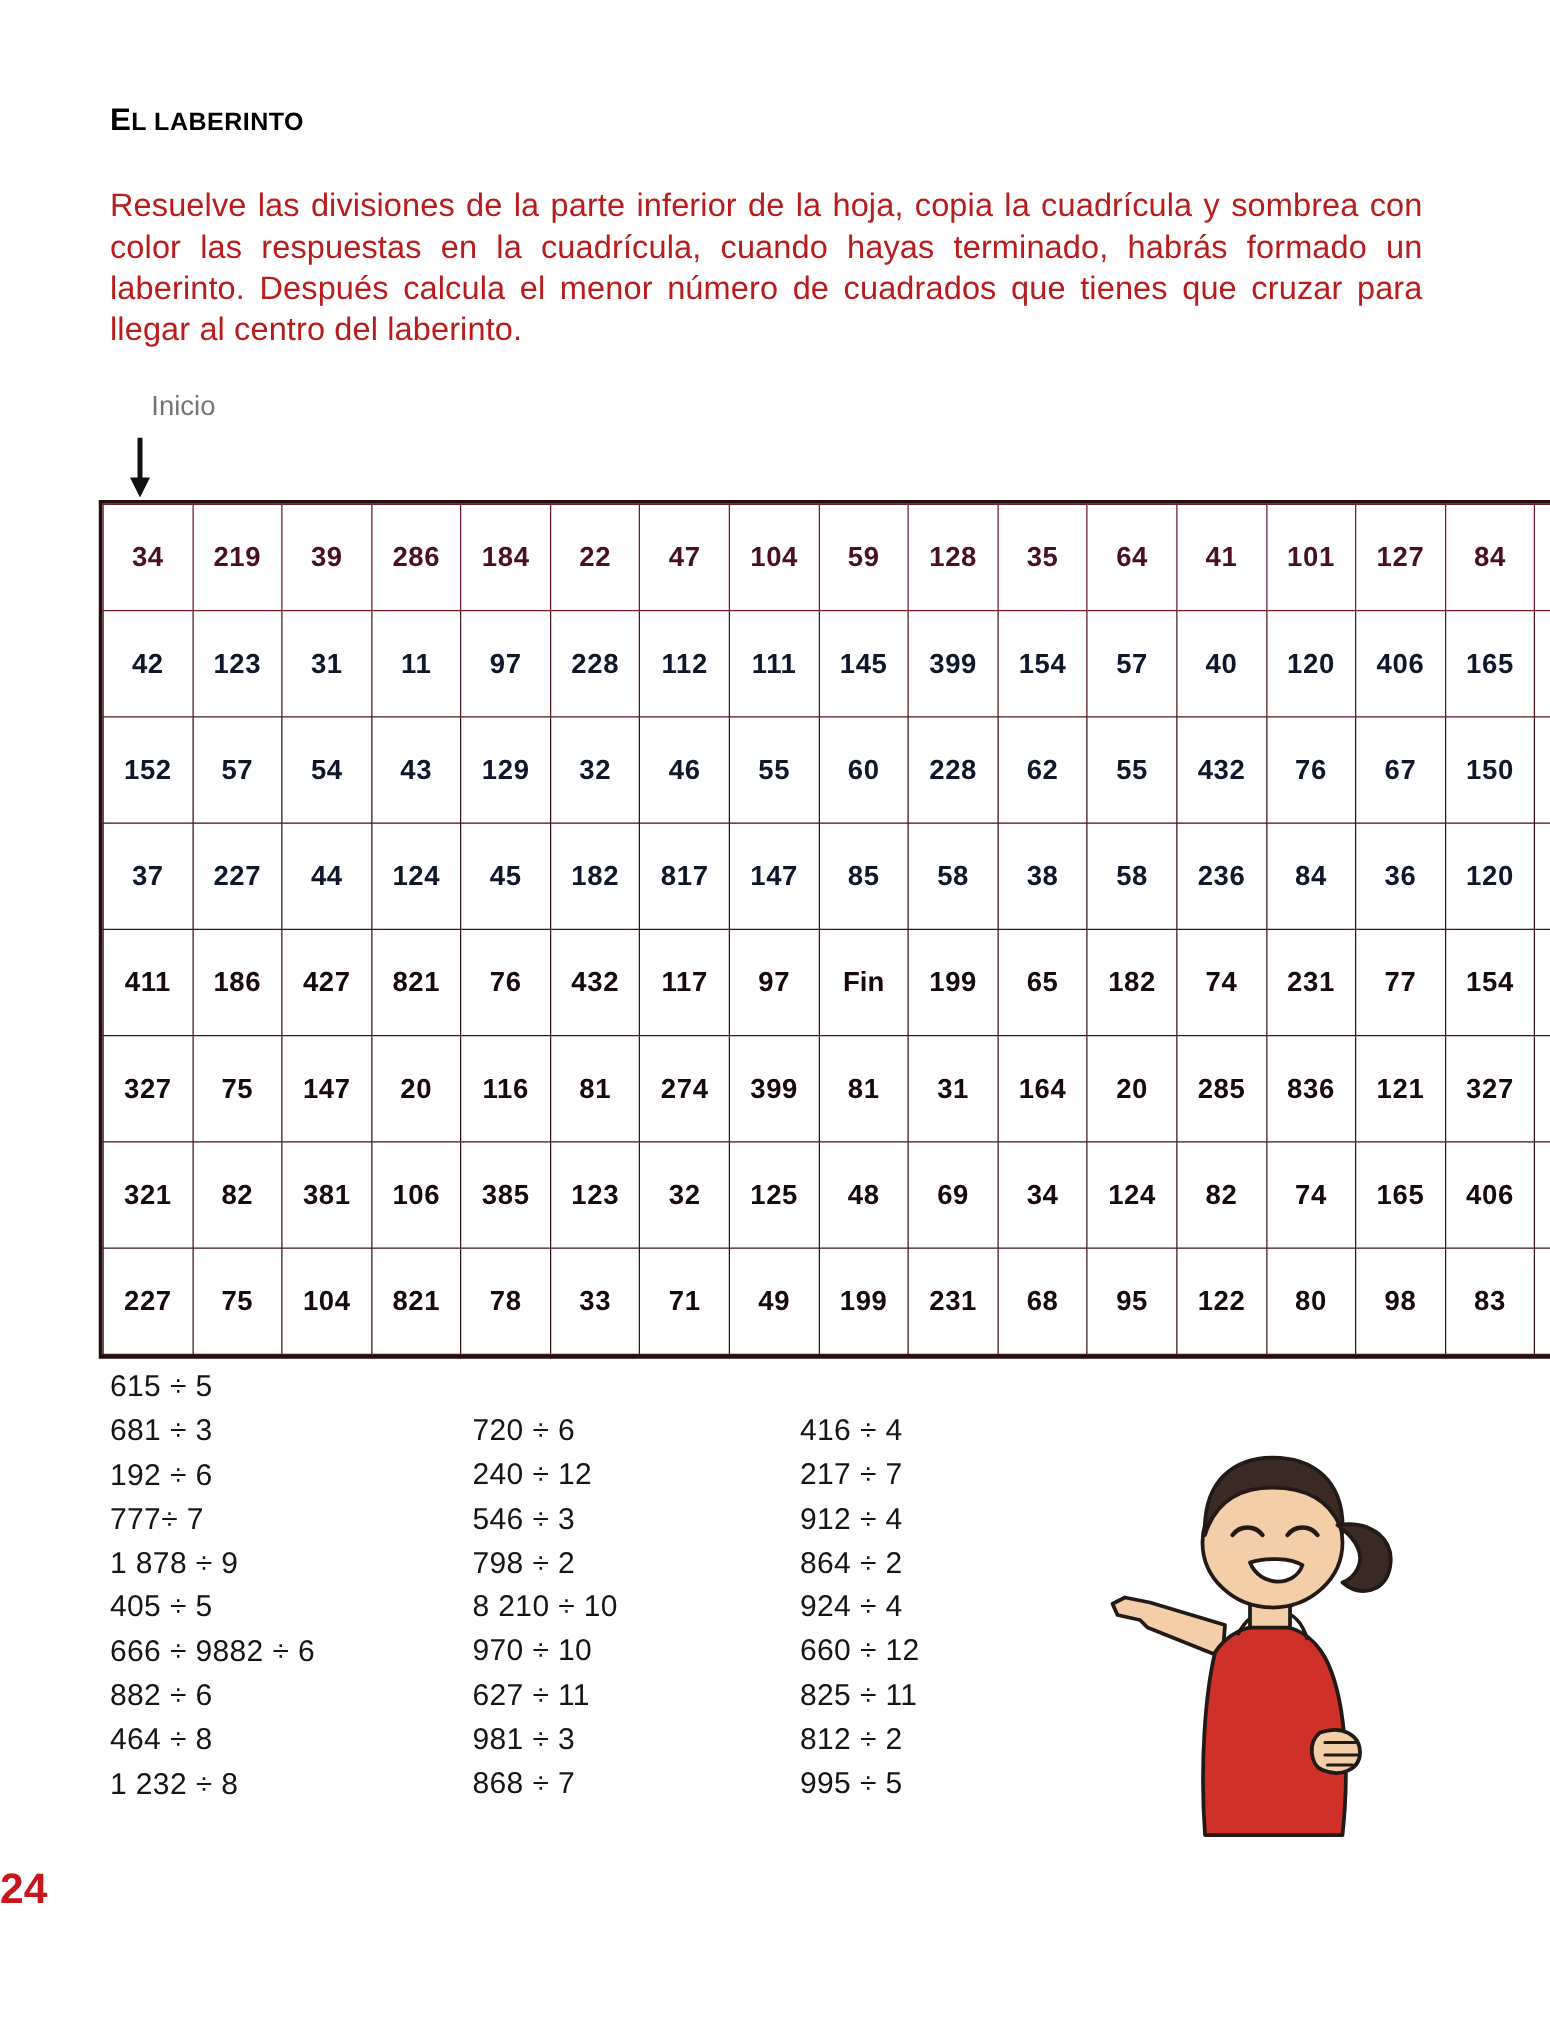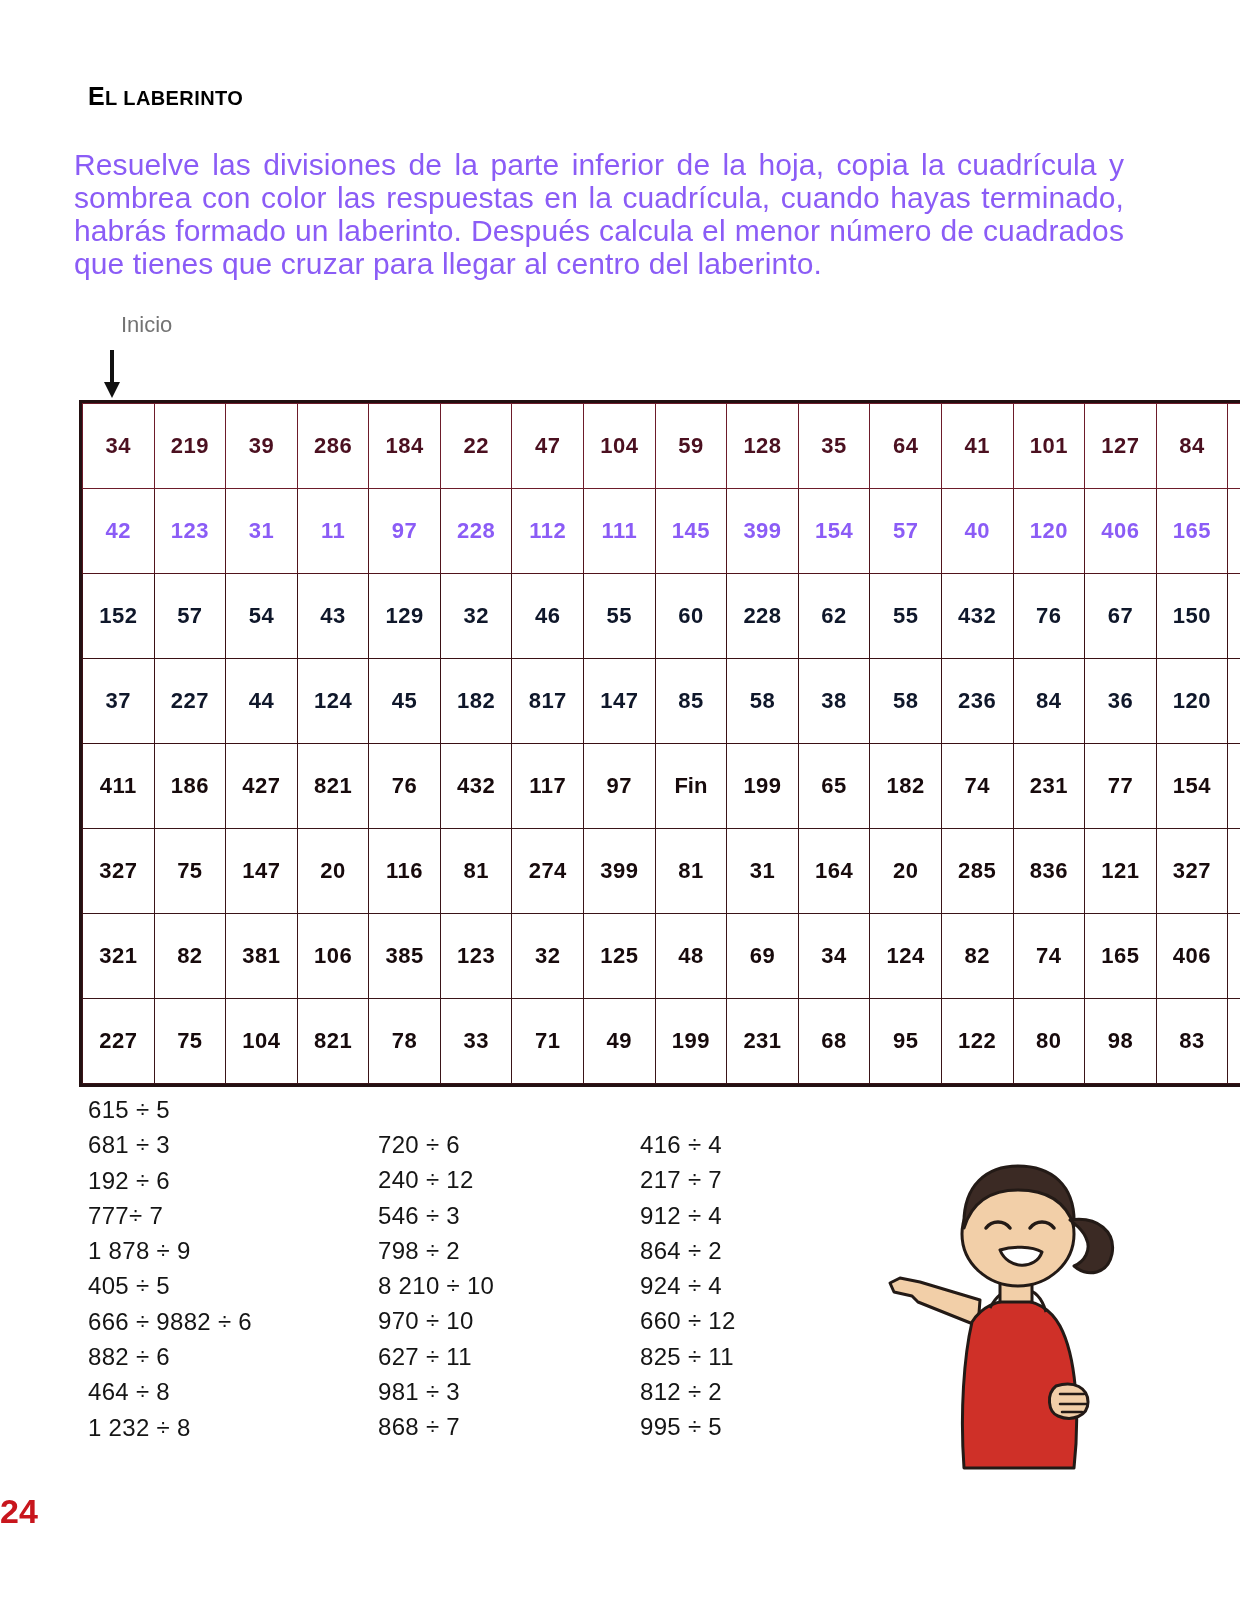"Resuelve las divisiones de la" .instructions { color: #8b5cf6 -> #b91c1c; font-size: 30px -> 26px; left: 74px -> 88px }
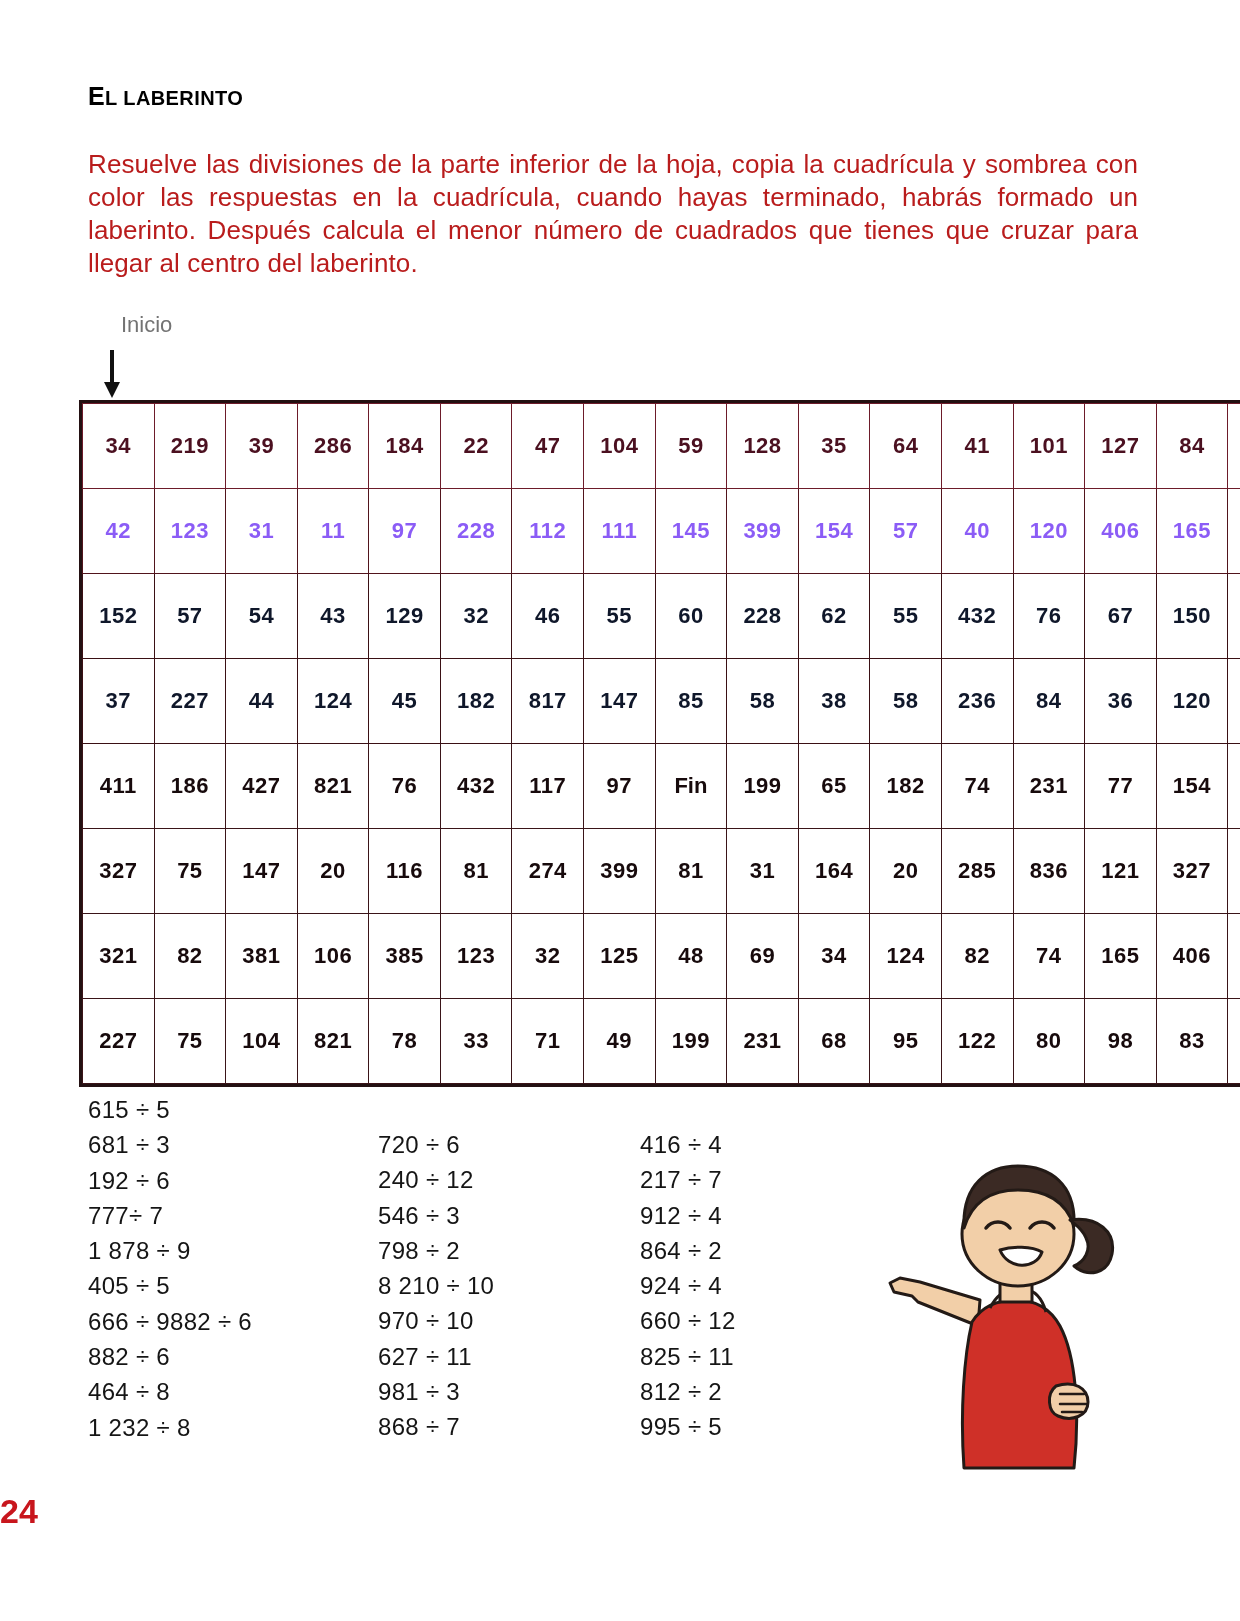"42" table.maze tr.row-2 td { color: #8b5cf6 -> #0f172a }
